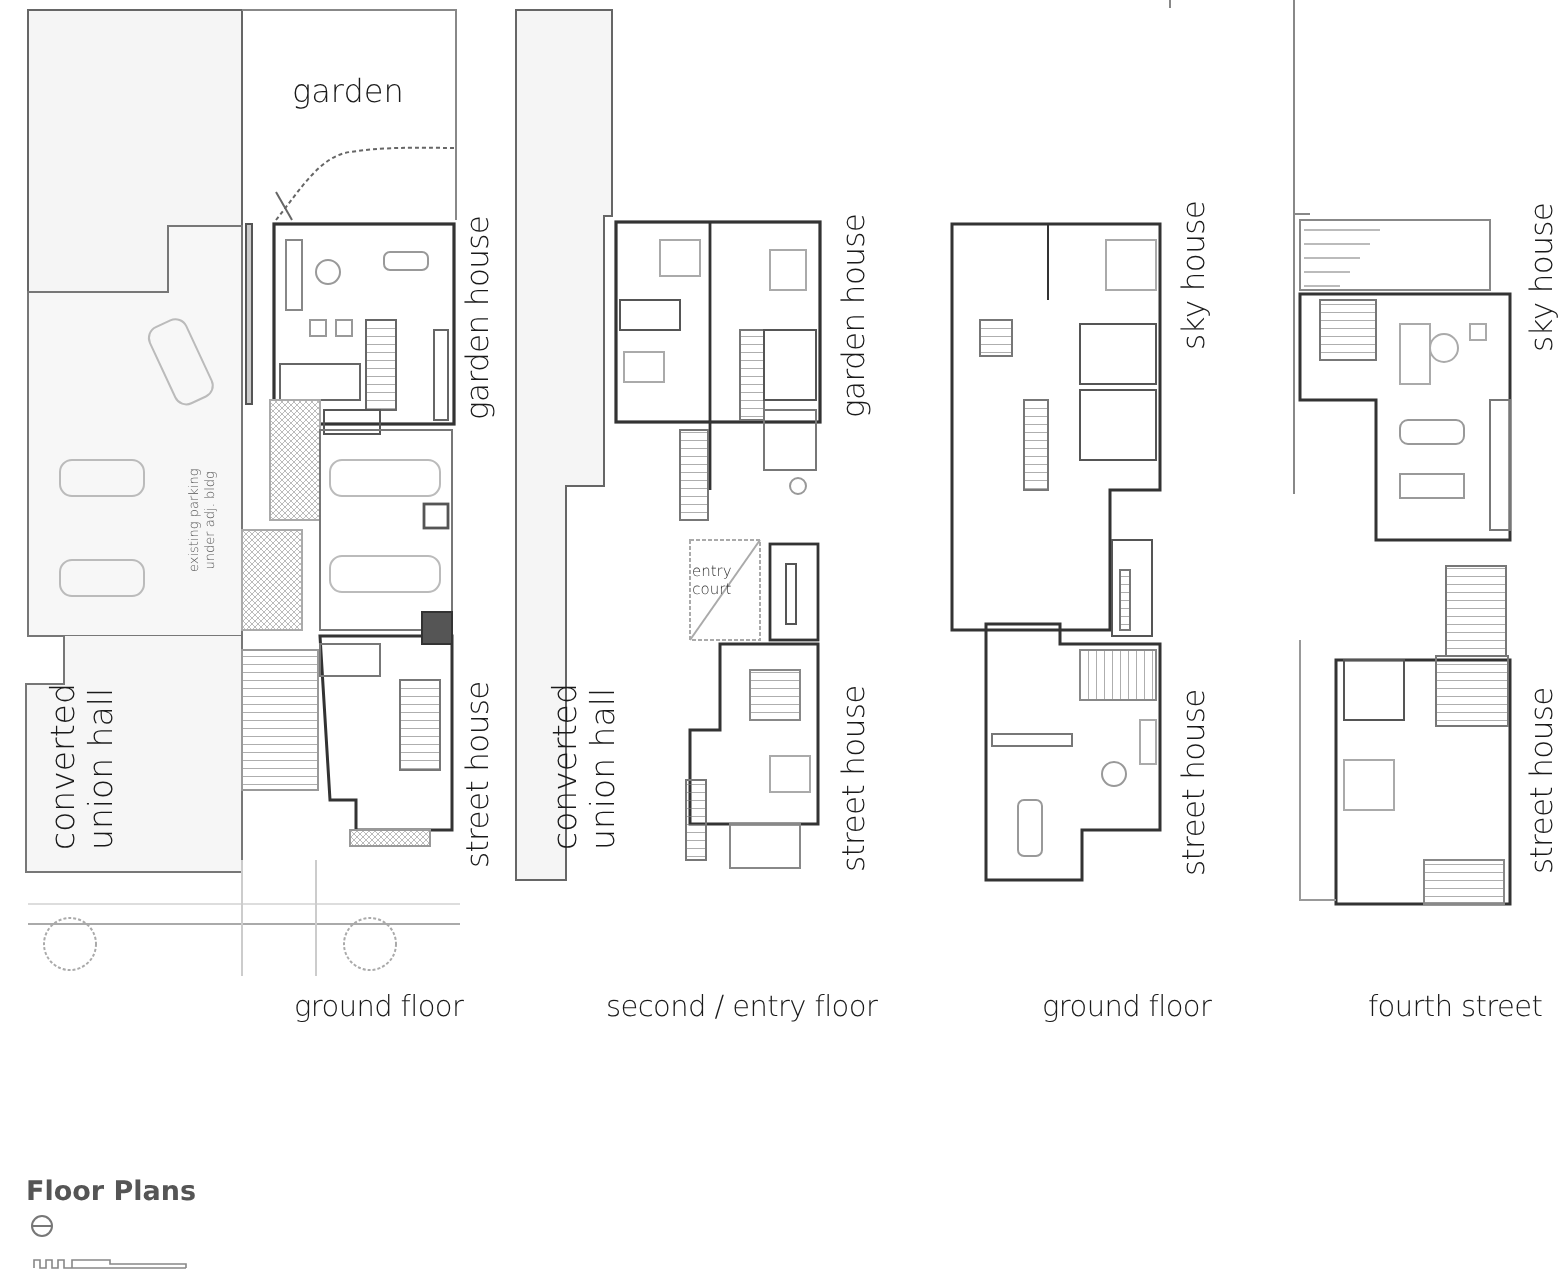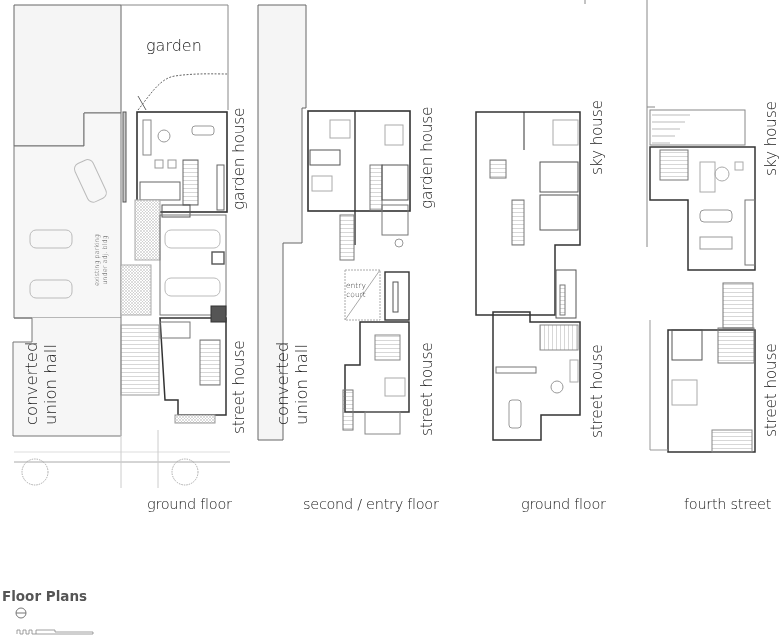"Floor Plans" .title { left: 2px -> 13px }
